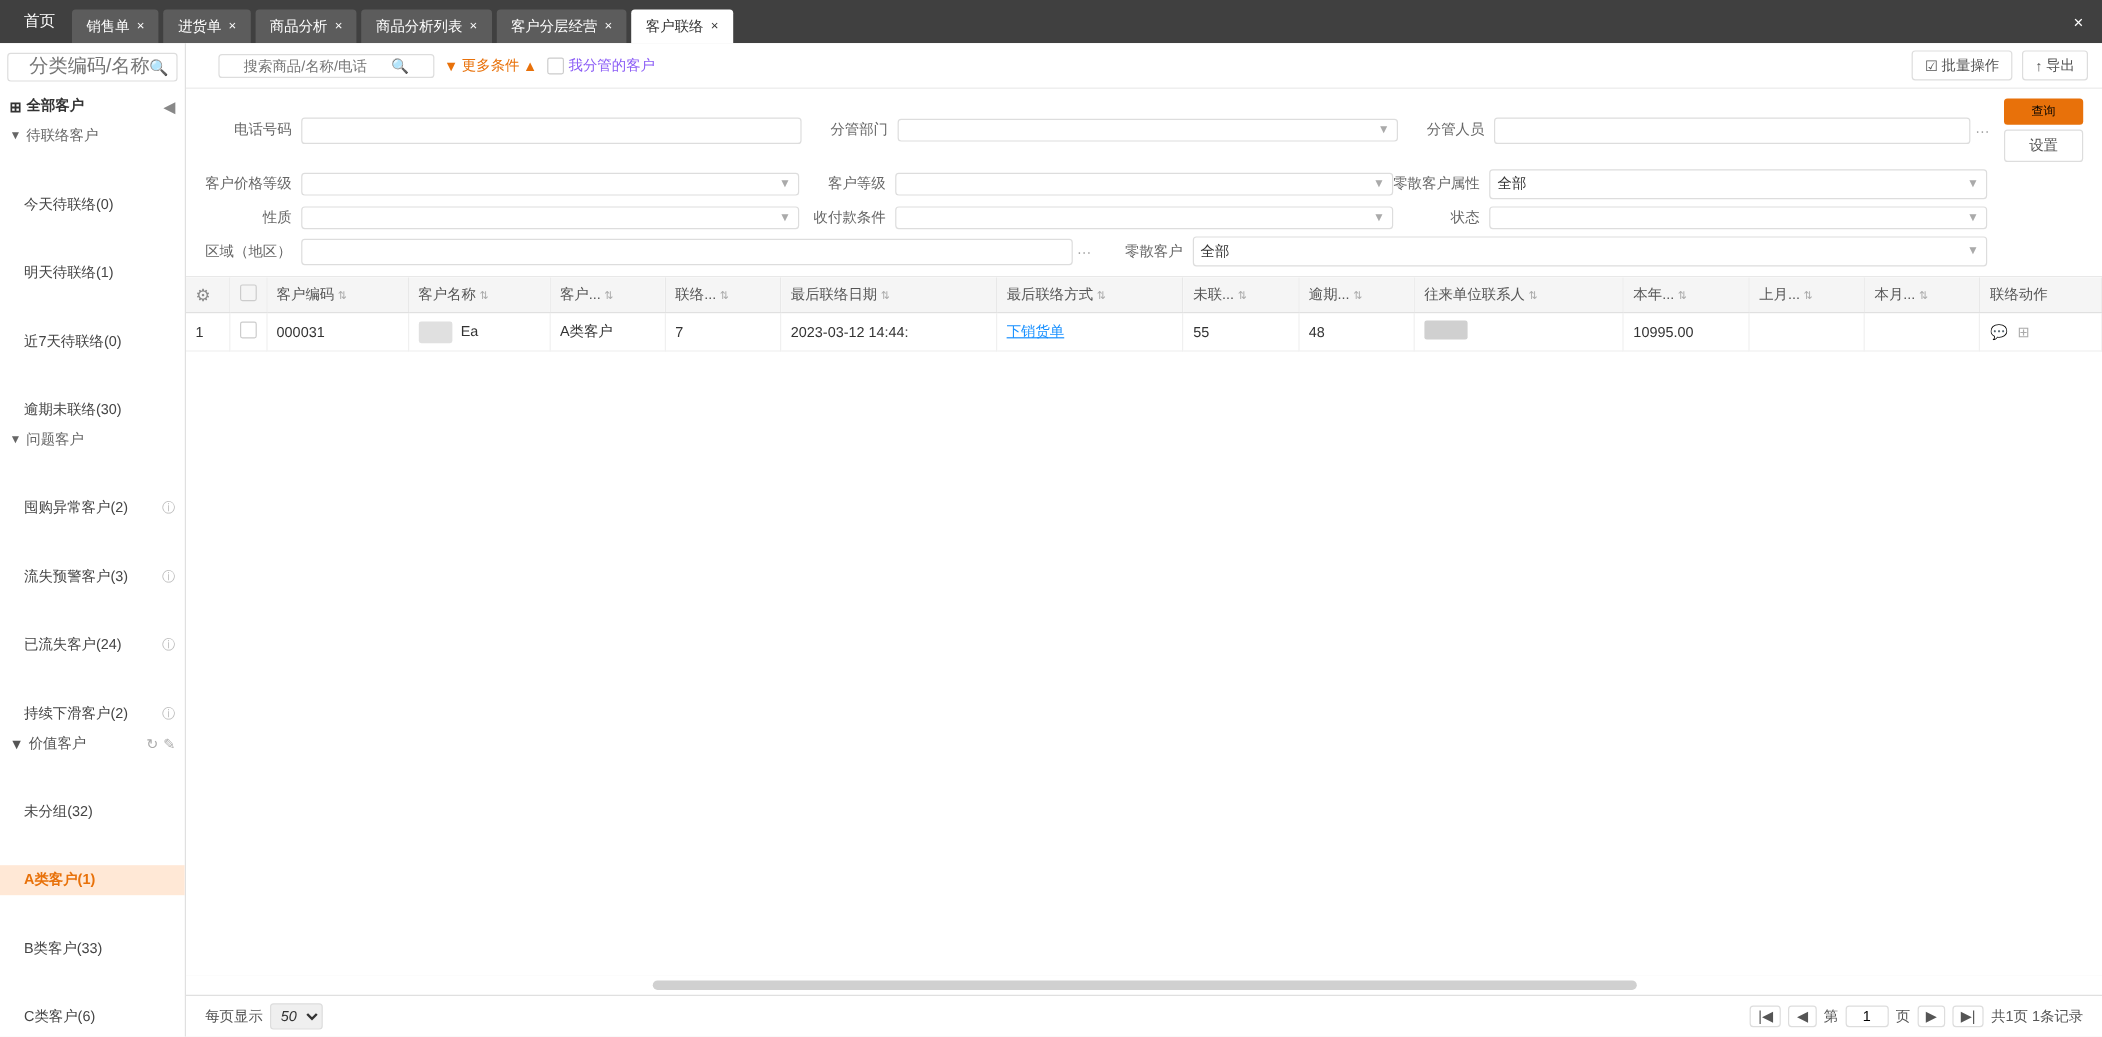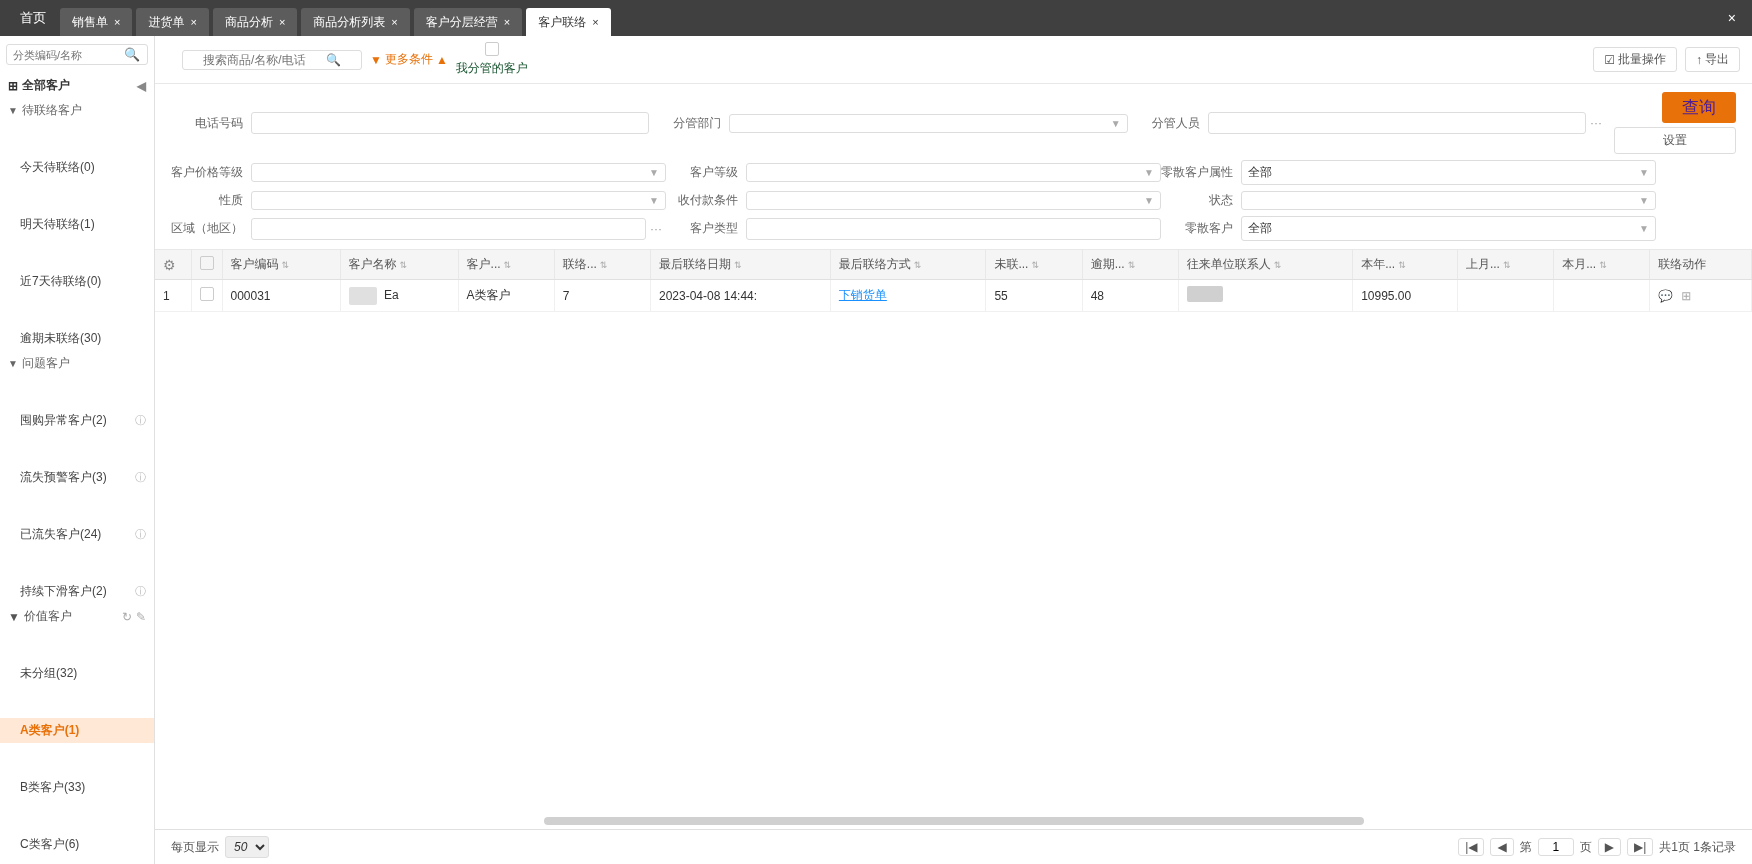"分类编码/名称" .sidebar-search input { font-size: 11px -> 16px; text-align: none -> right }
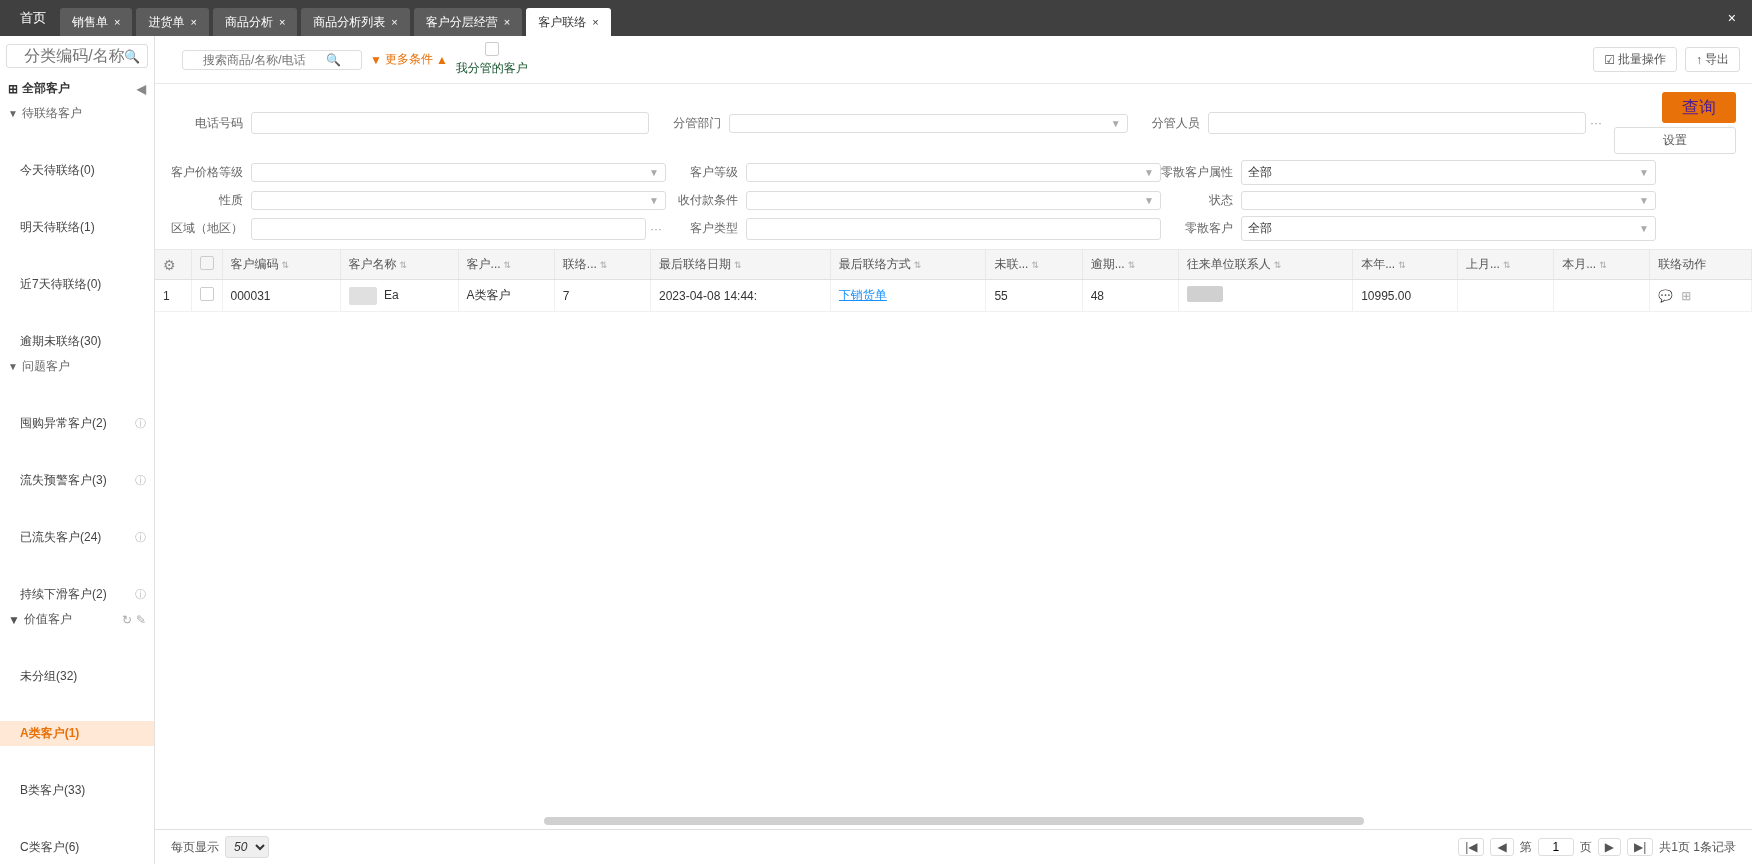"我分管的客户" .my-customers-check { color: #14532d -> #8b5cf6; flex-direction: column -> none }
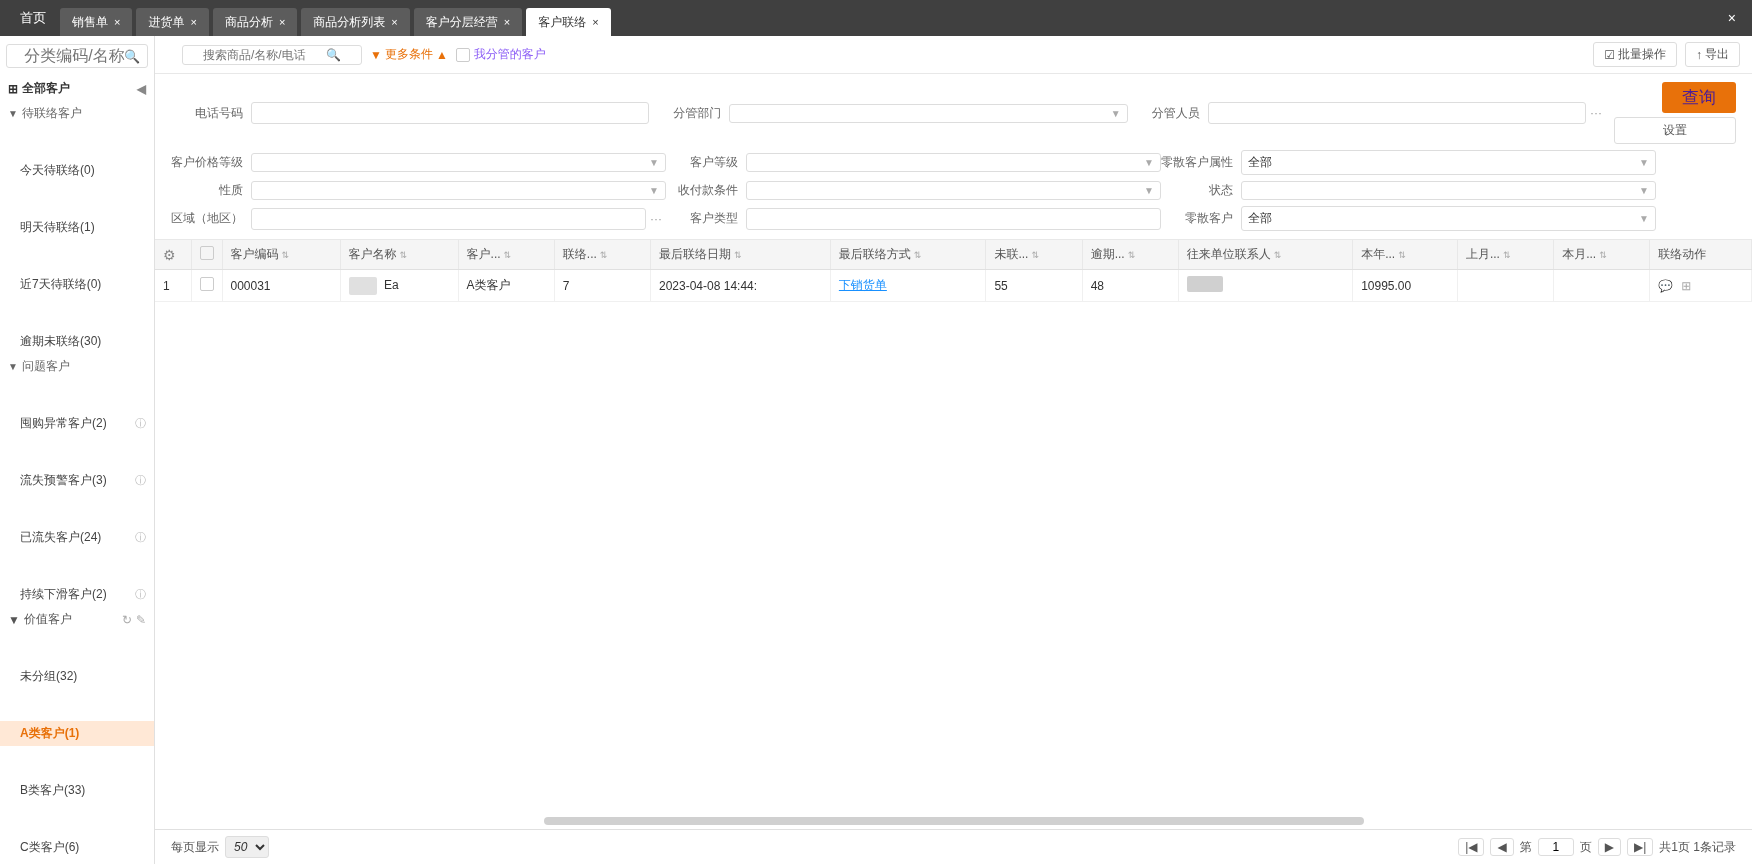"查询" .query-btn { color: #4c1d95 -> #000000; font-size: 17px -> 10px; margin-left: 48px -> none }
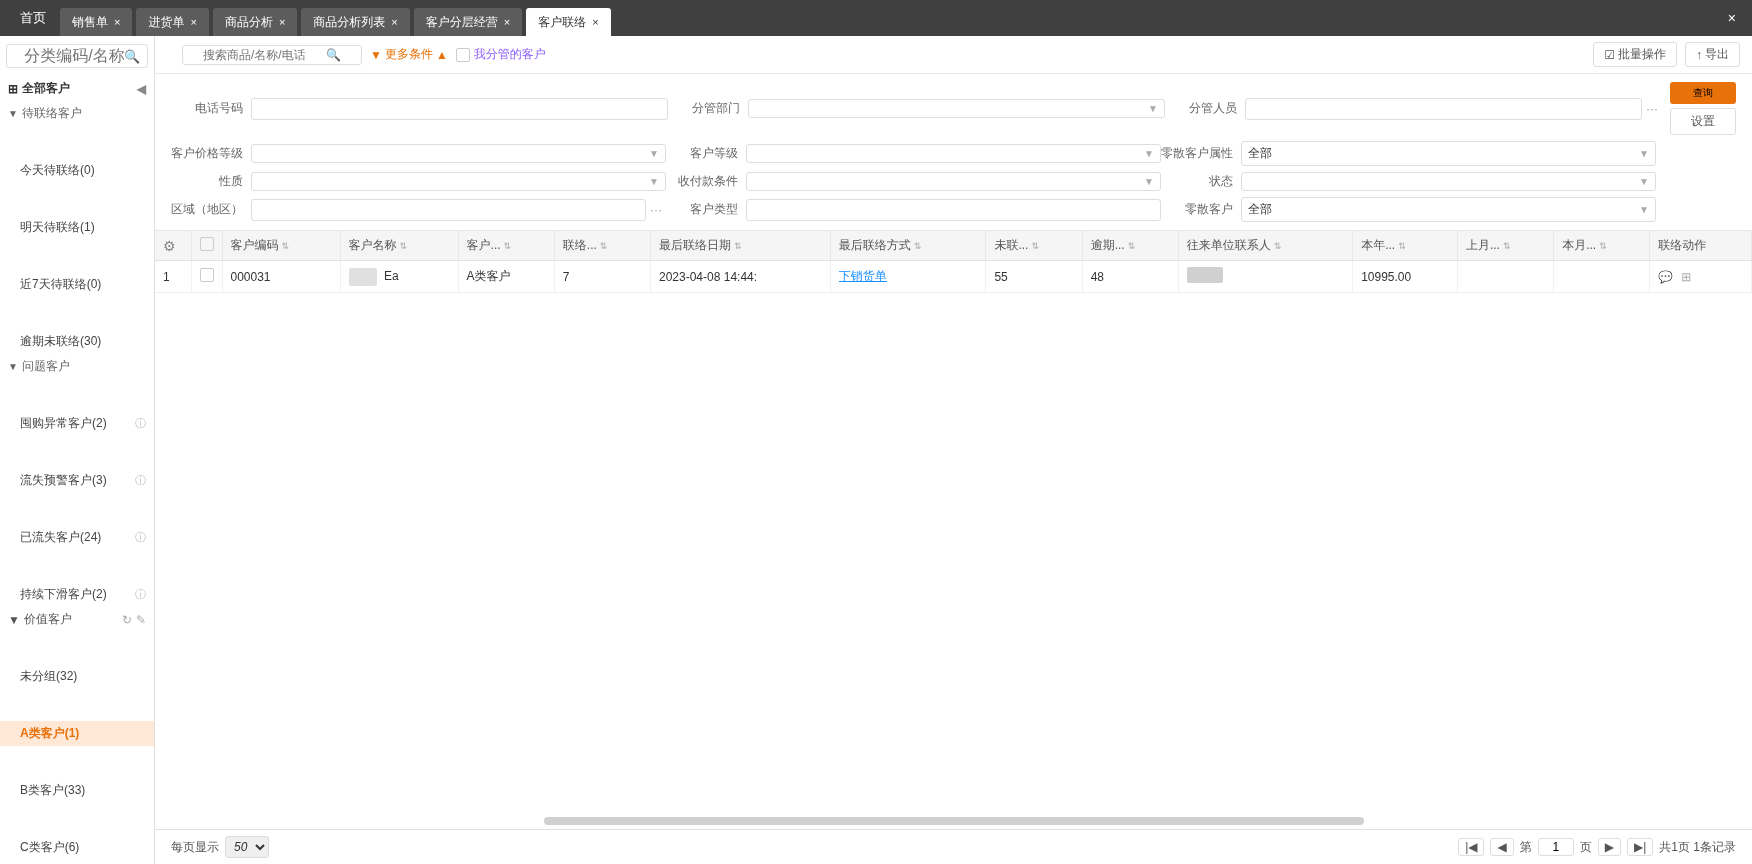"客户类型" div.filter-field { html: <div> <span>客户类型</span> <input> </div> -> none }
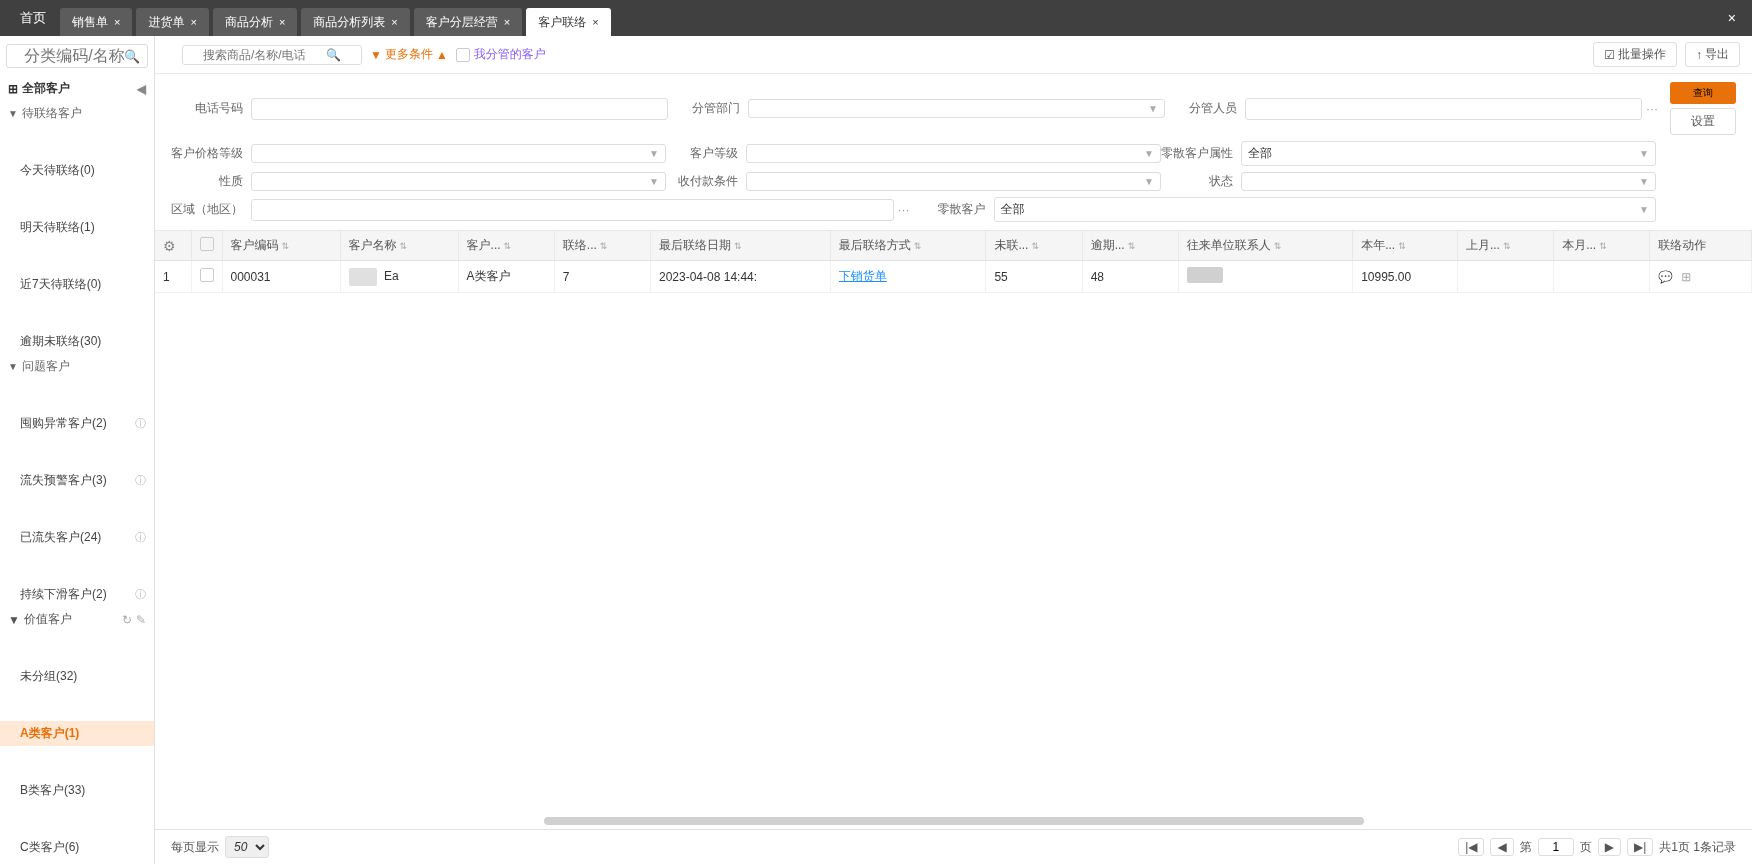"2023-04-08 14:44:" td { text: 2023-04-08 -> 2023-03-12 }
